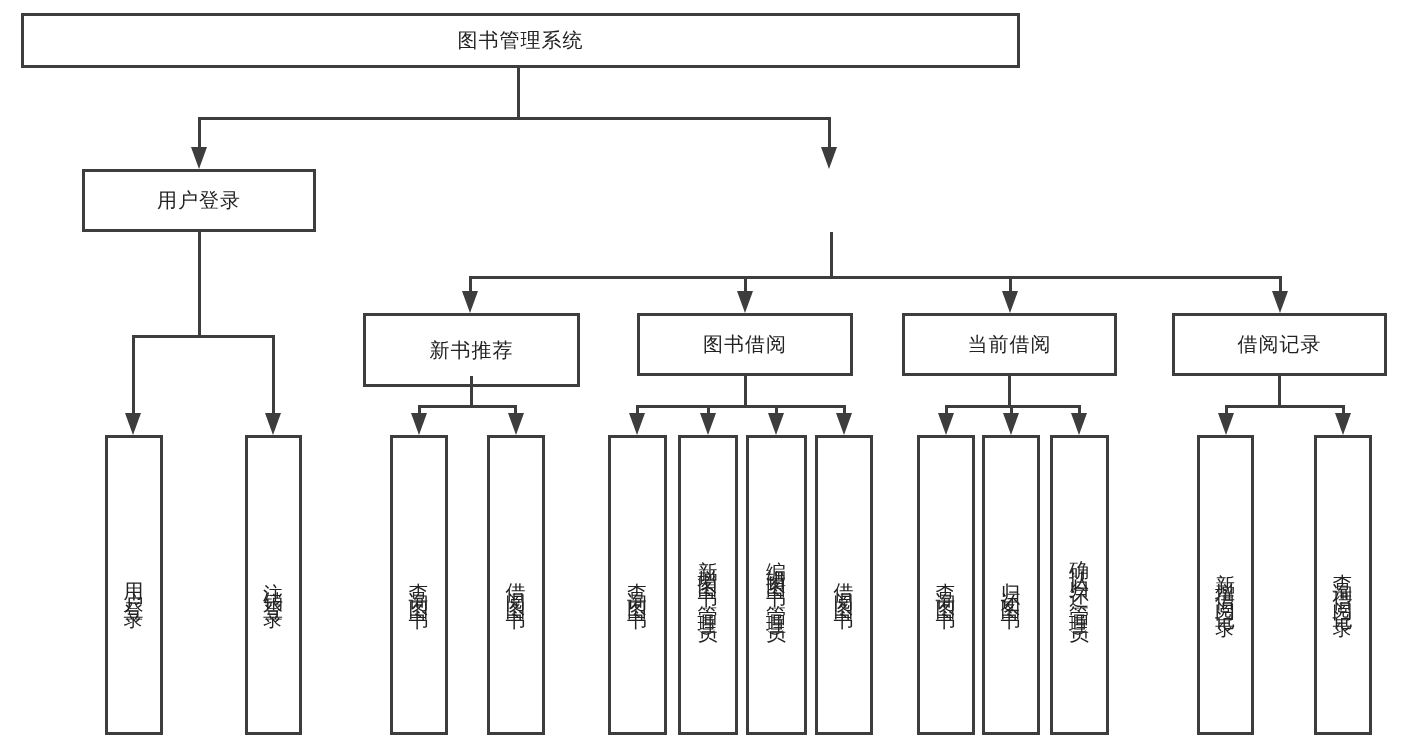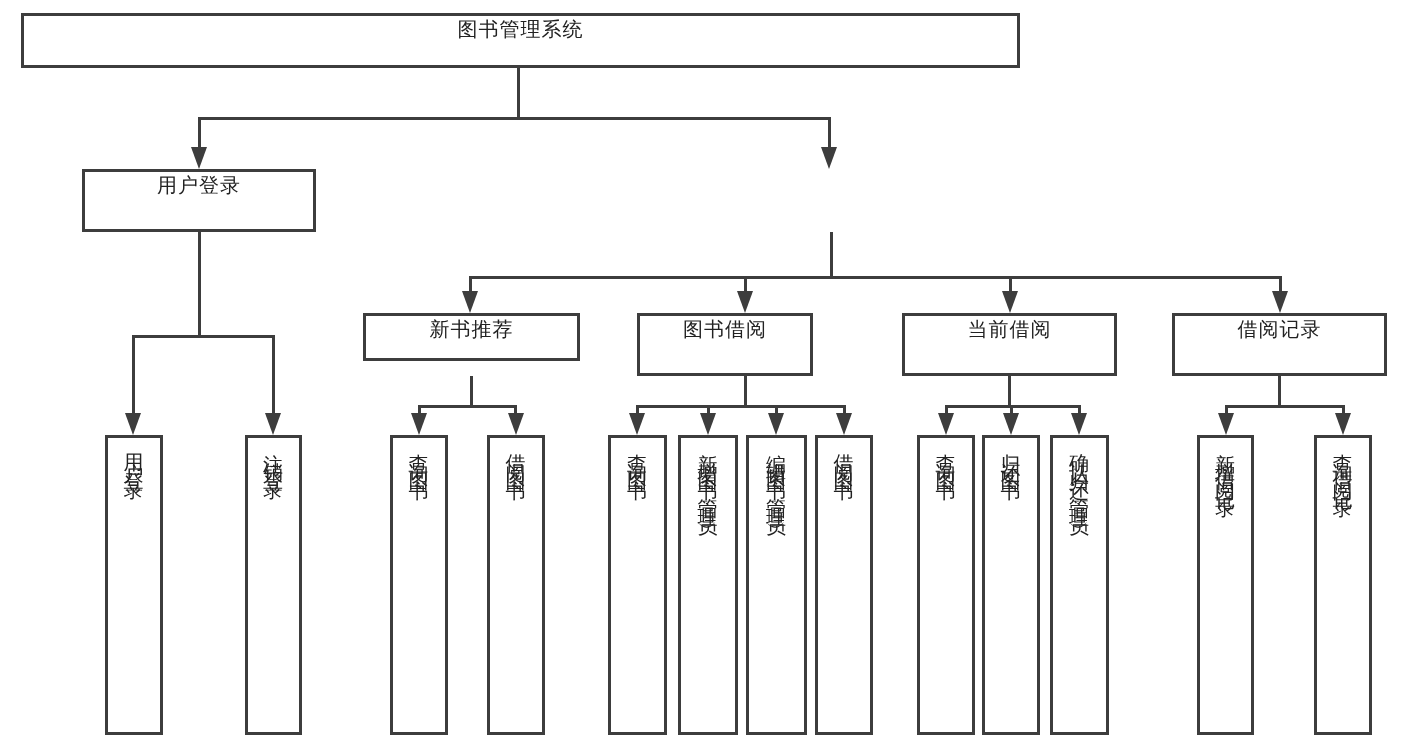"图书管理系统" .box { align-items: flex-start -> center }
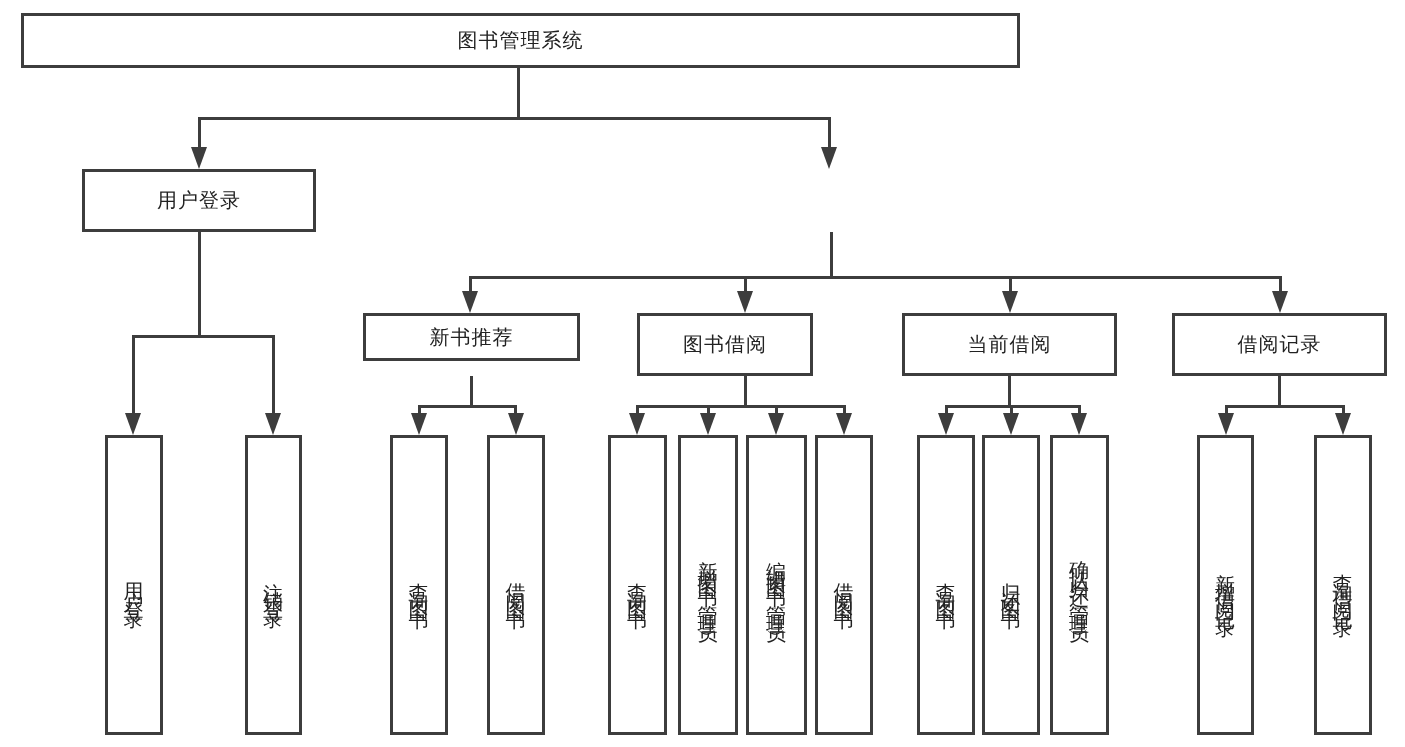"新书推荐" div.box { height: 48px -> 74px }
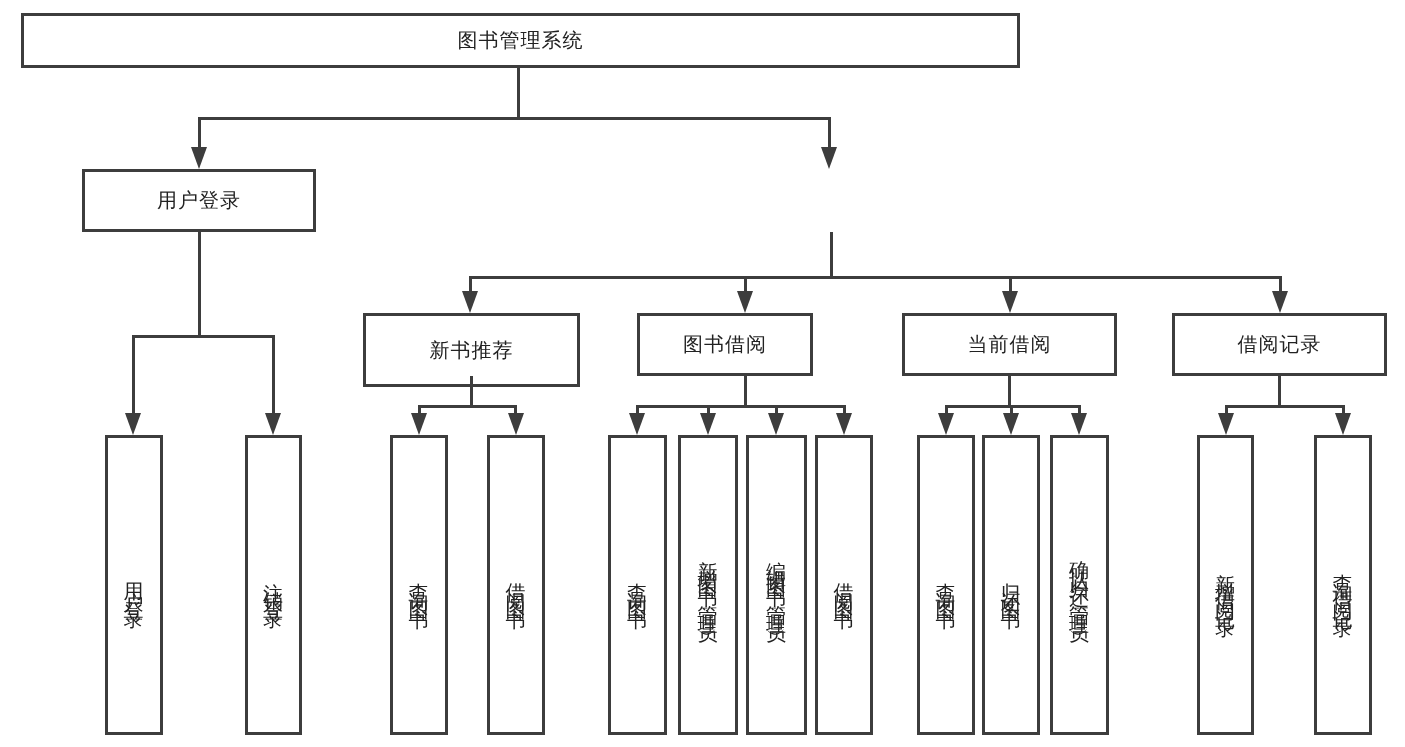"图书借阅" div.box { width: 176px -> 216px }
